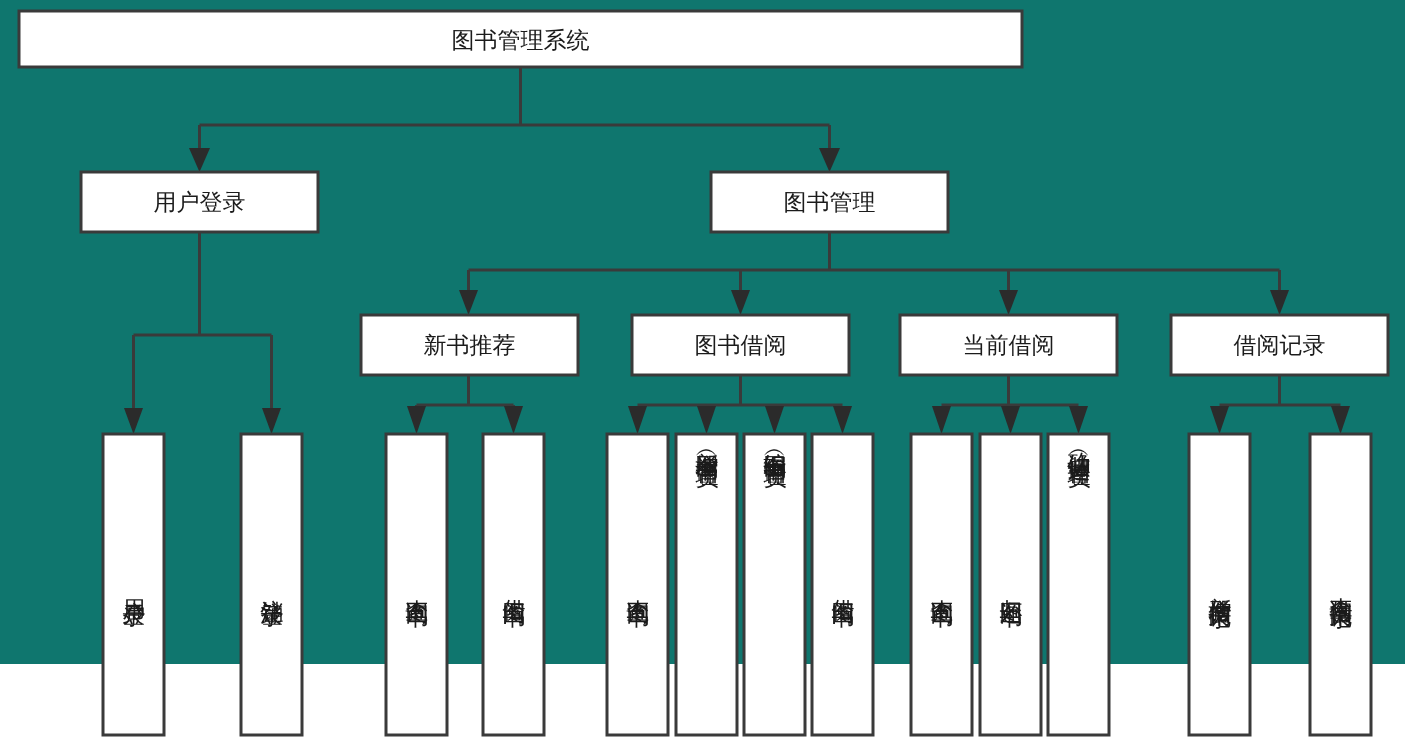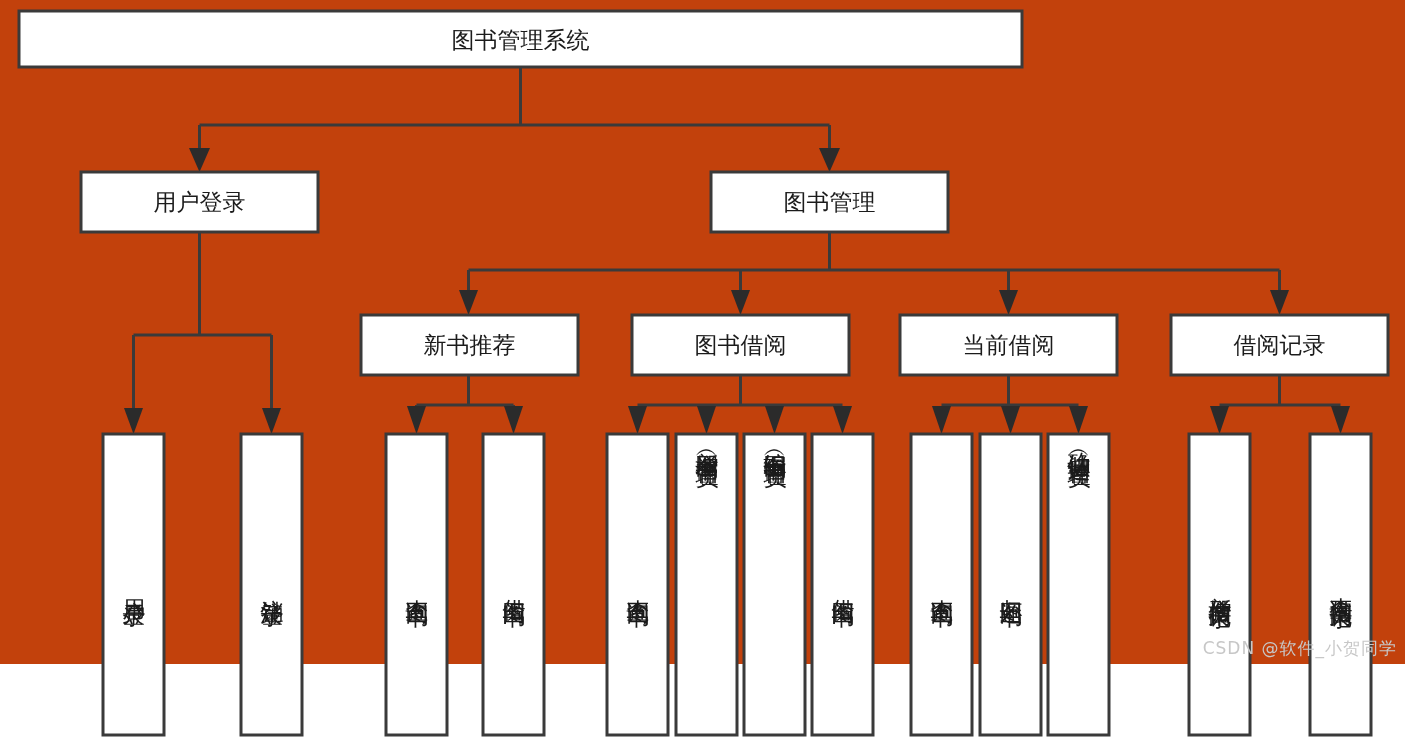"图书管理系统" #stage { background: #c2410c -> #0f766e }
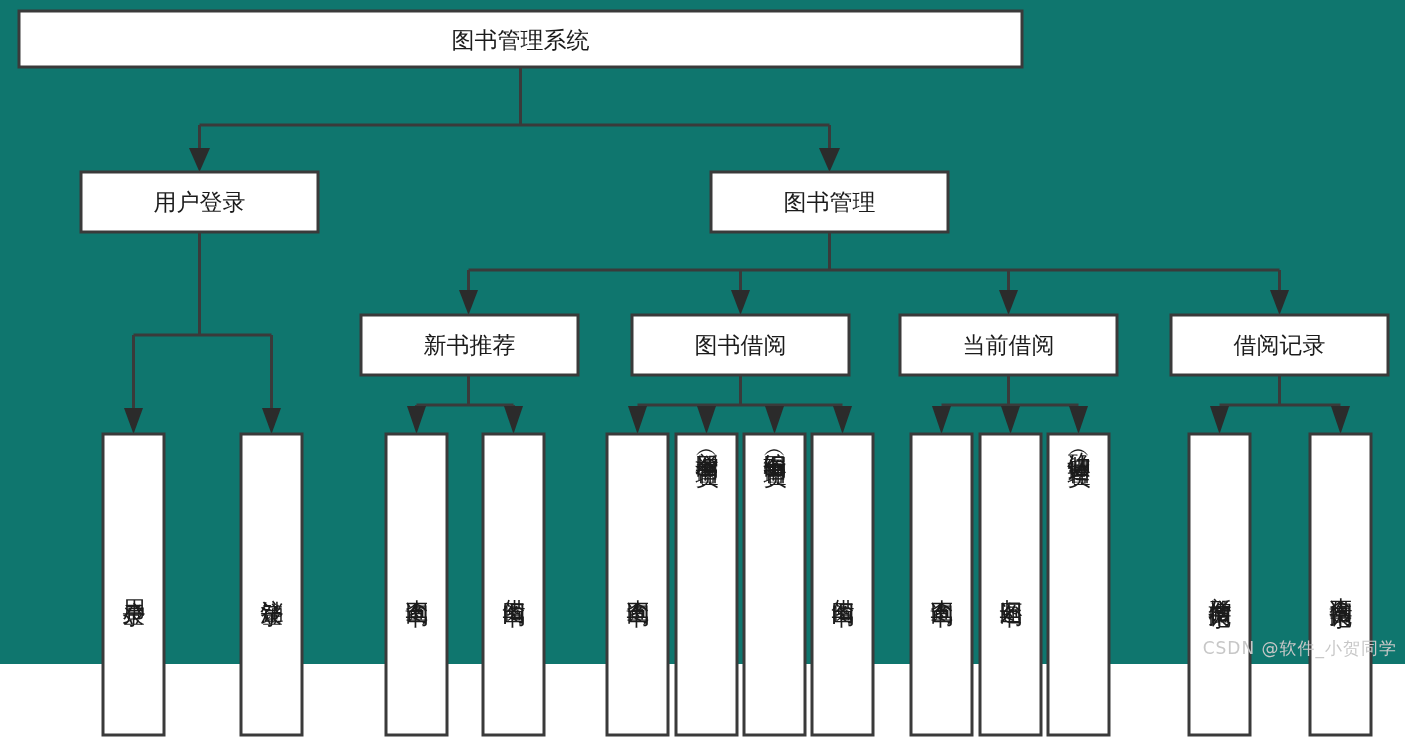"CSDN @软件_小贺同学" div.watermark { html: <div>CSDN @软件_小贺同学</div> -> none }
